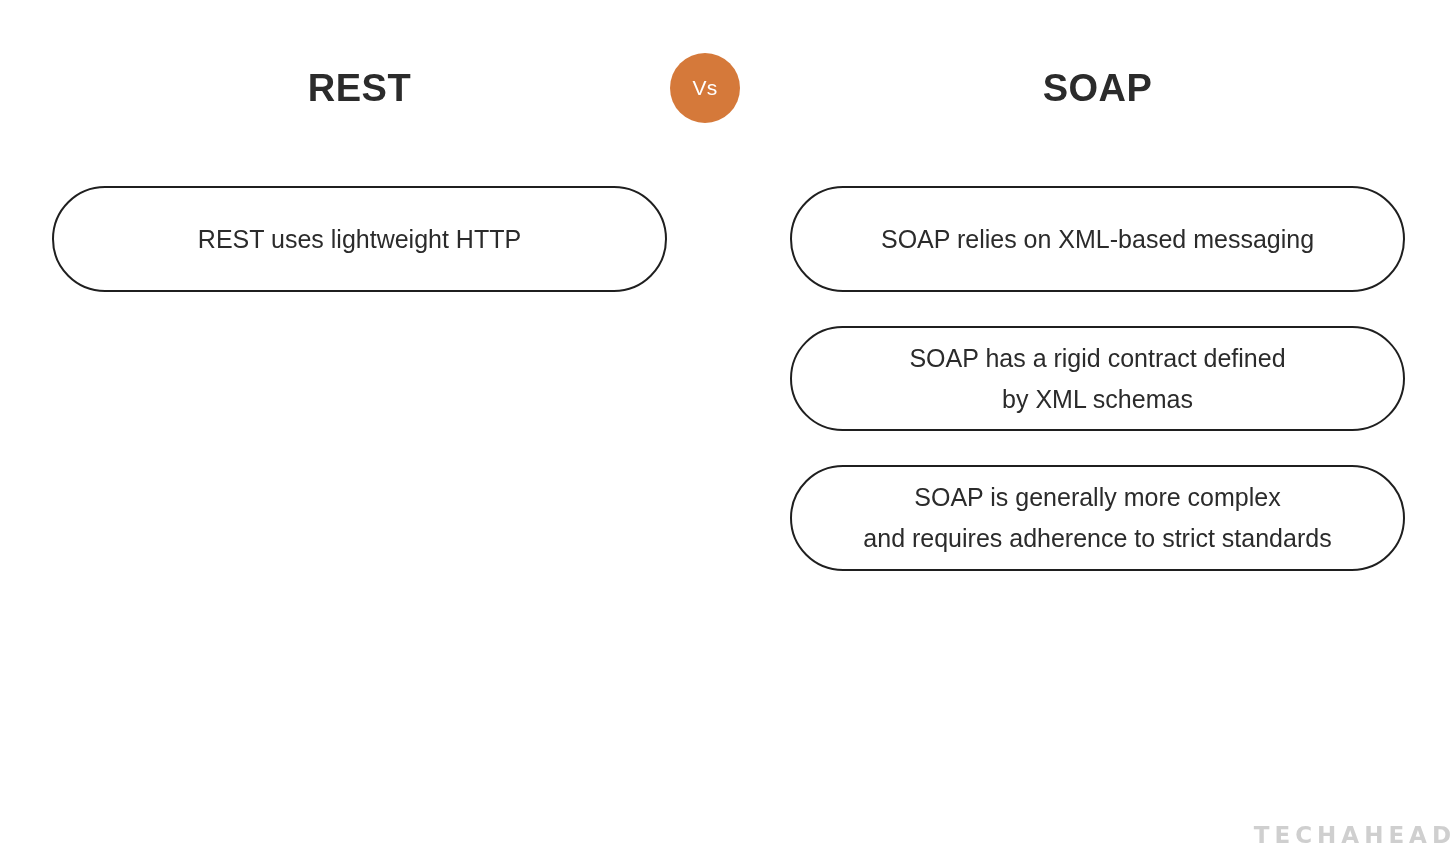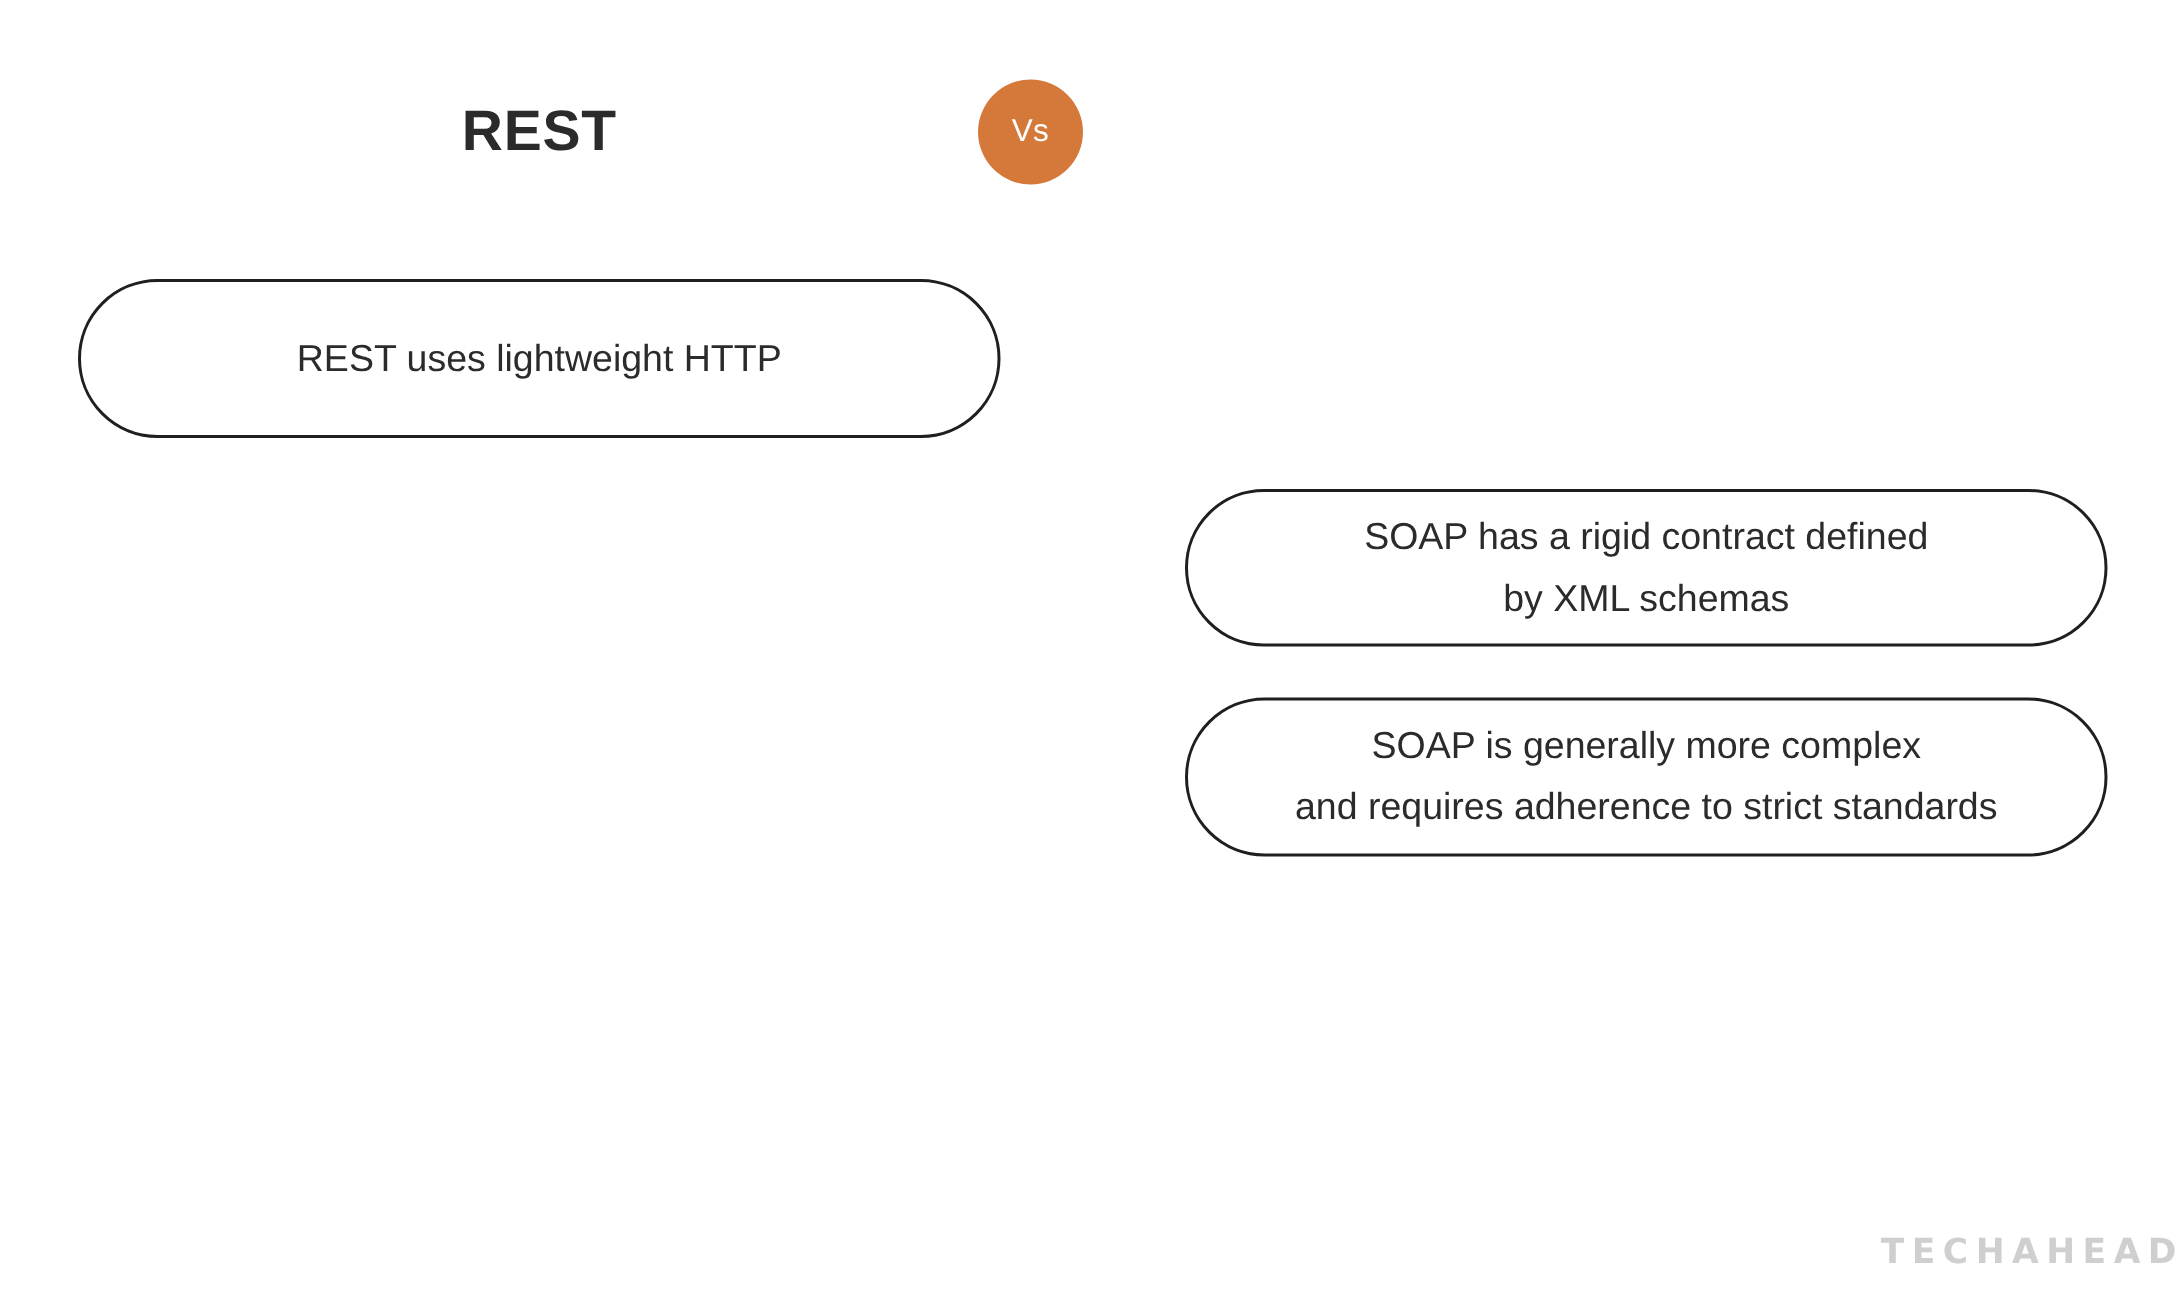"Vs" .vs-badge { left: 652px -> 670px }
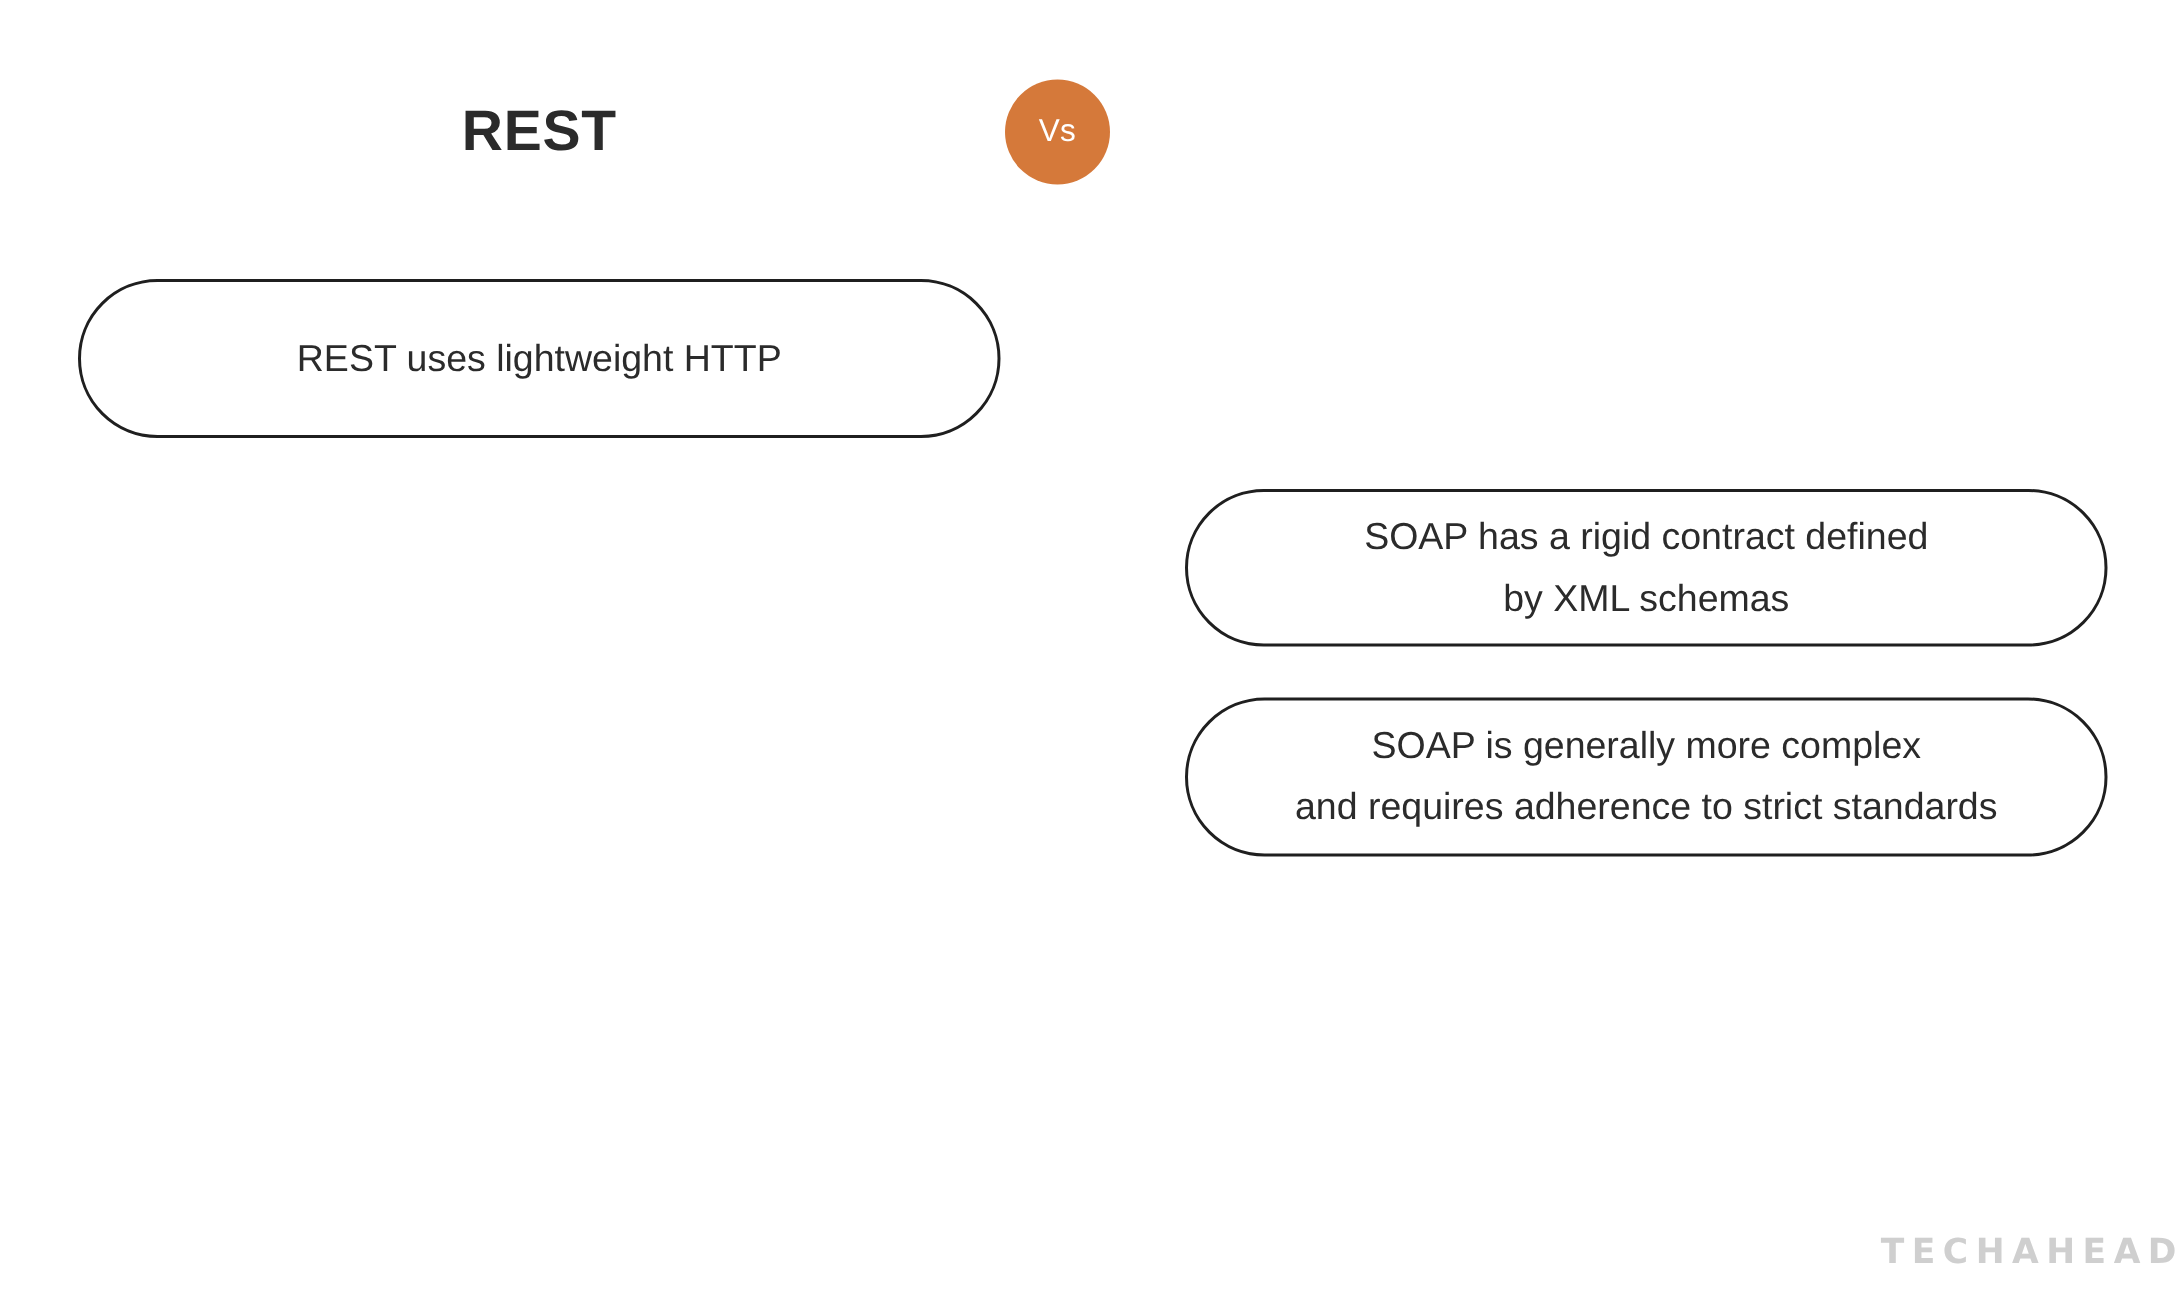"SOAP" div.col-title { html: none -> <div>SOAP</div> }
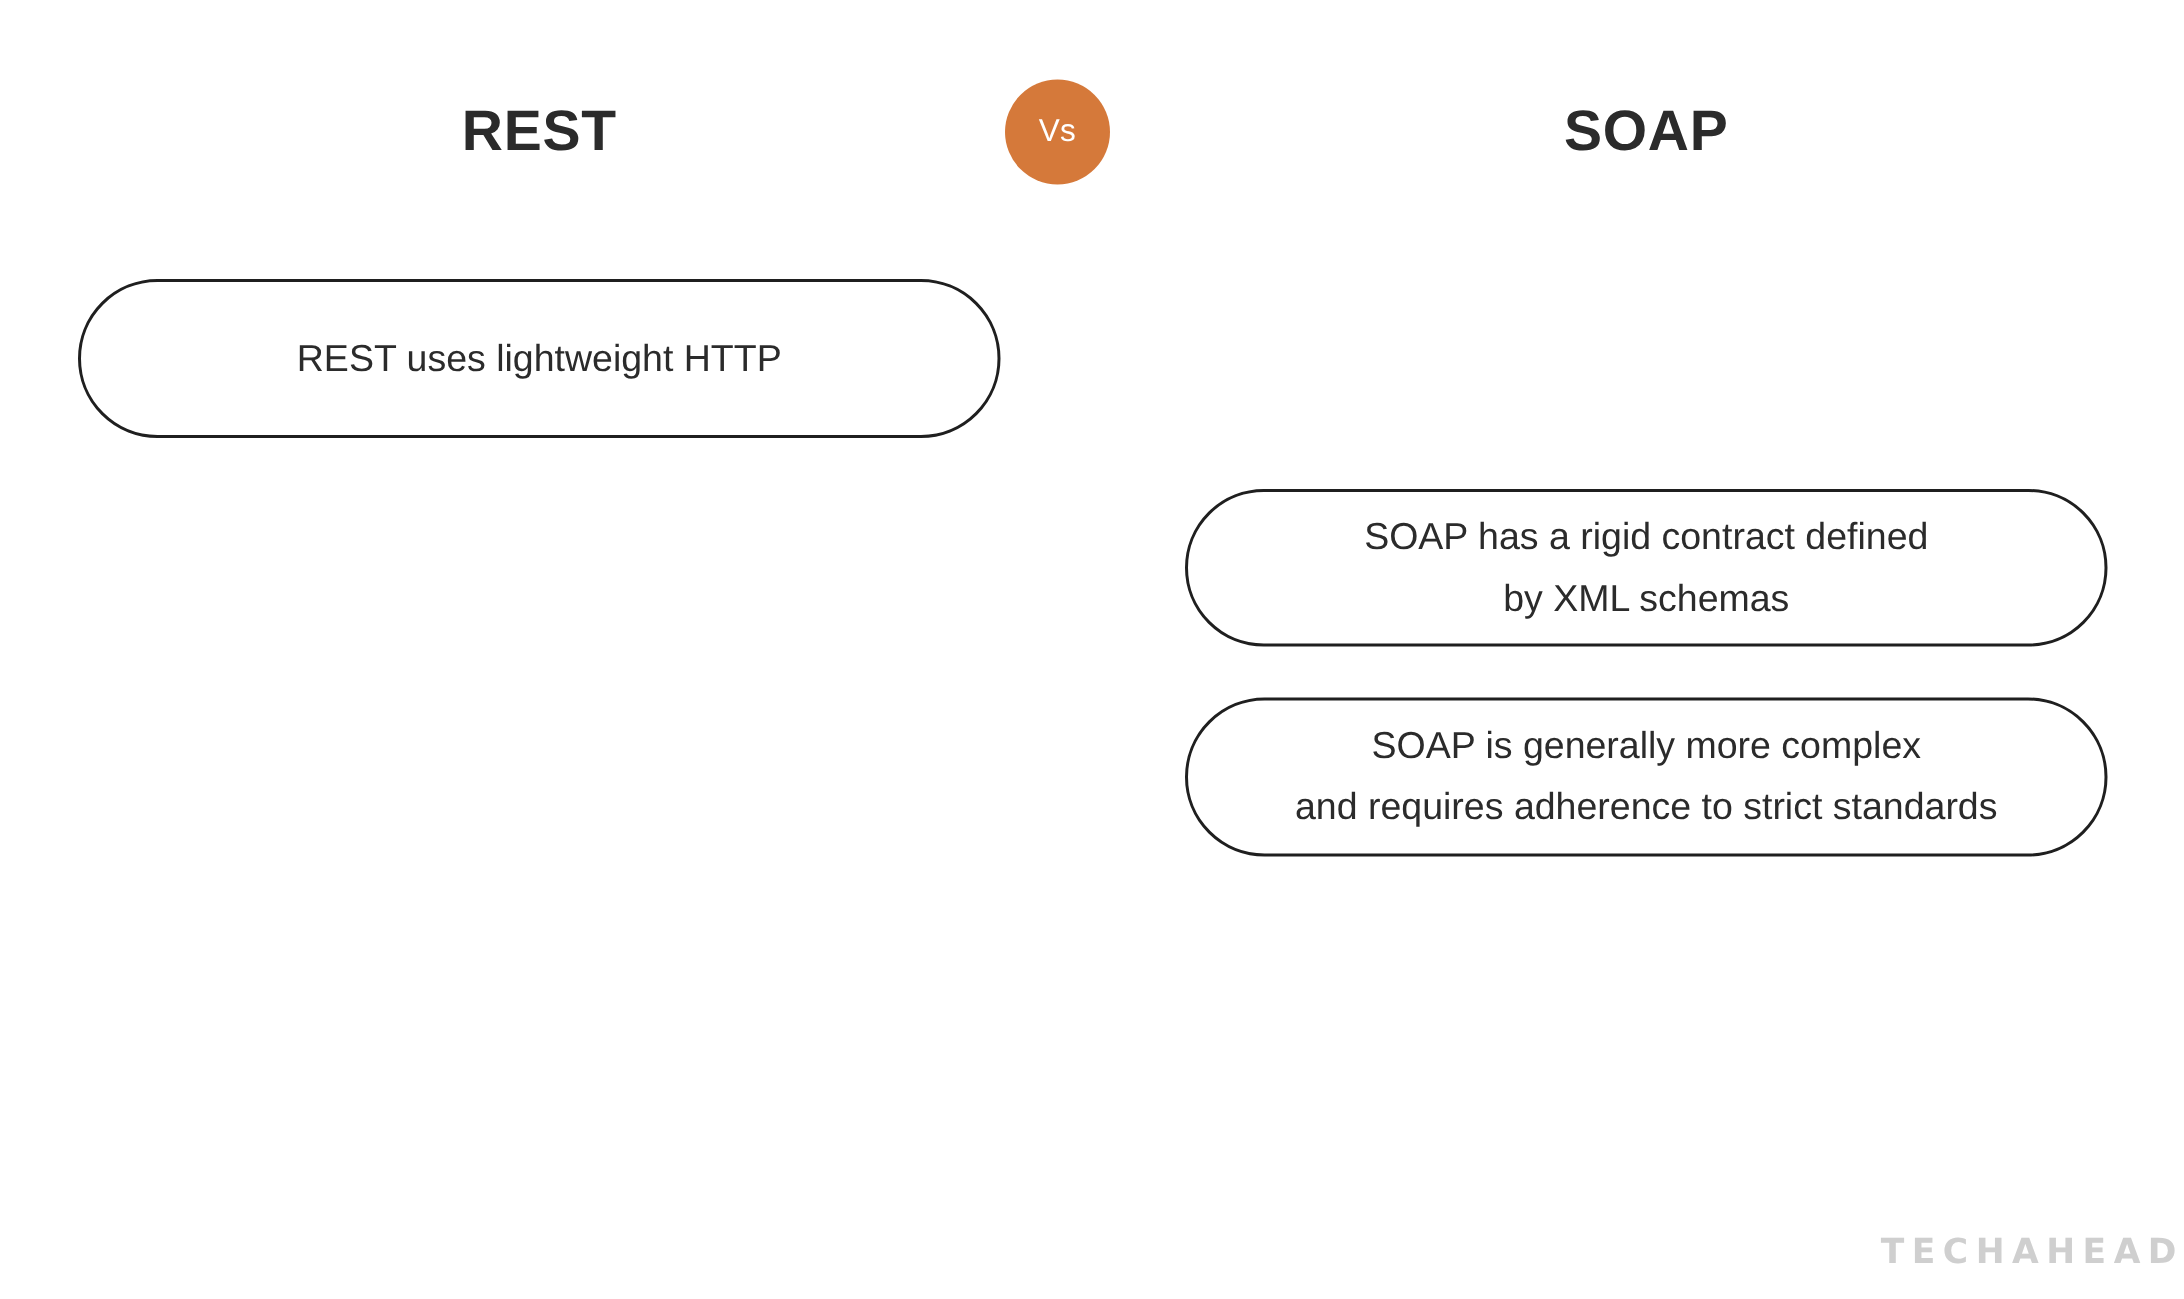"SOAP relies on XML-based messaging" div.pill { html: none -> <div> <span>SOAP relies on XML-based messaging</span> </div> }
